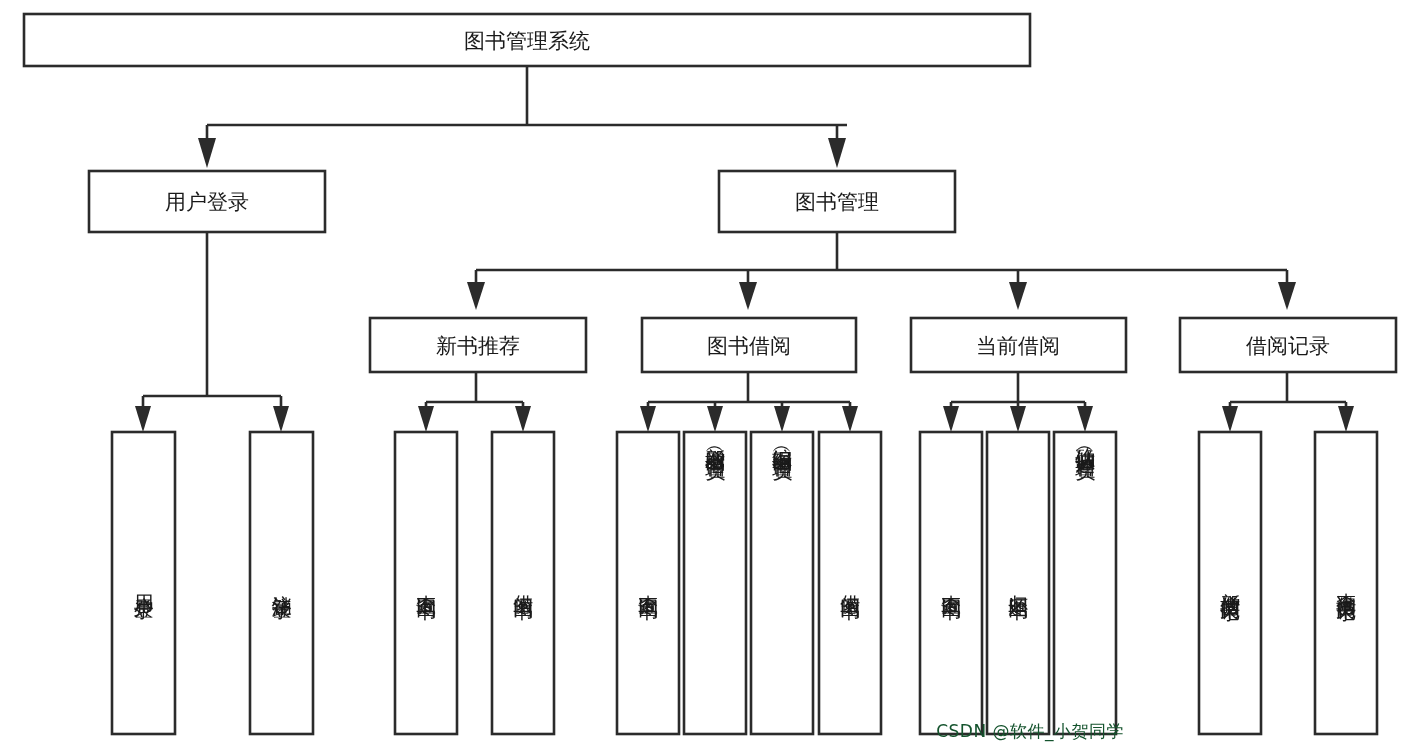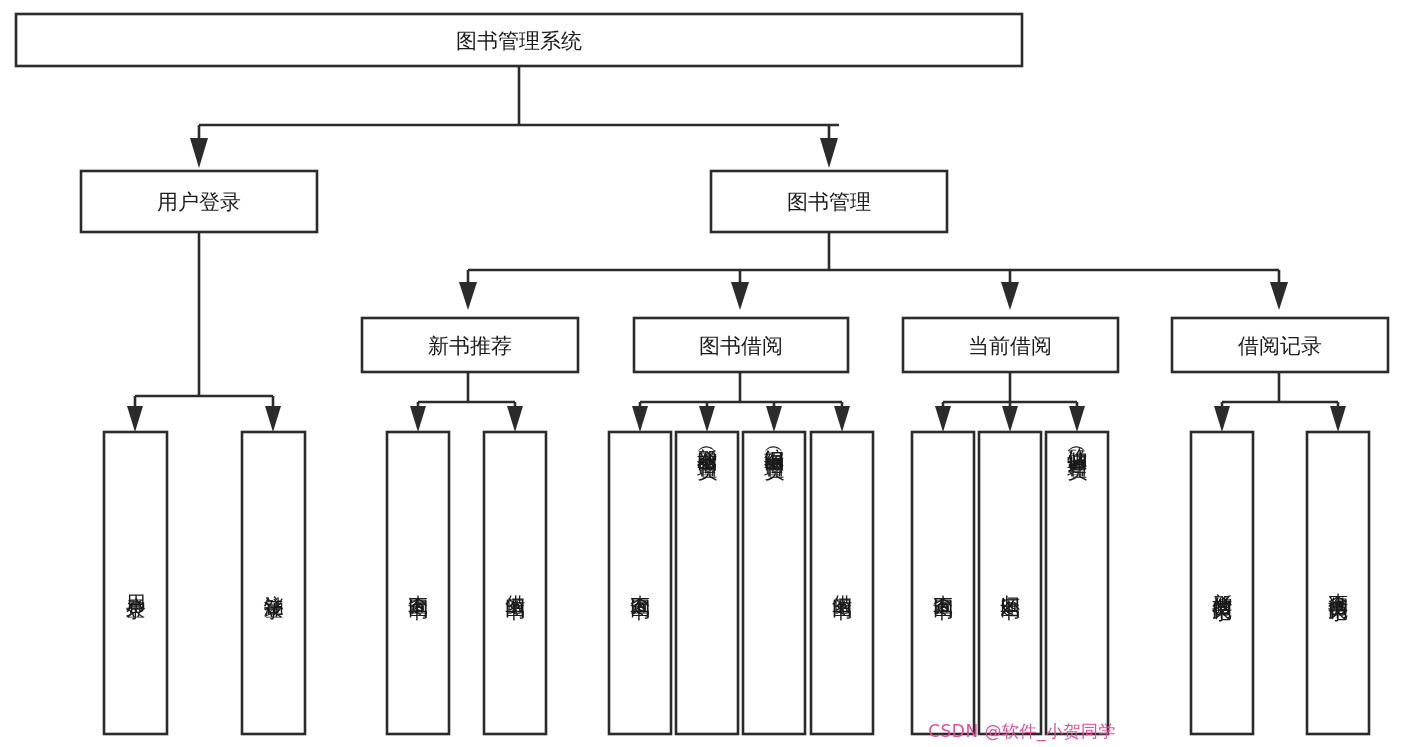"图书管理系统" #diagram-root { margin-left: none -> 8px }
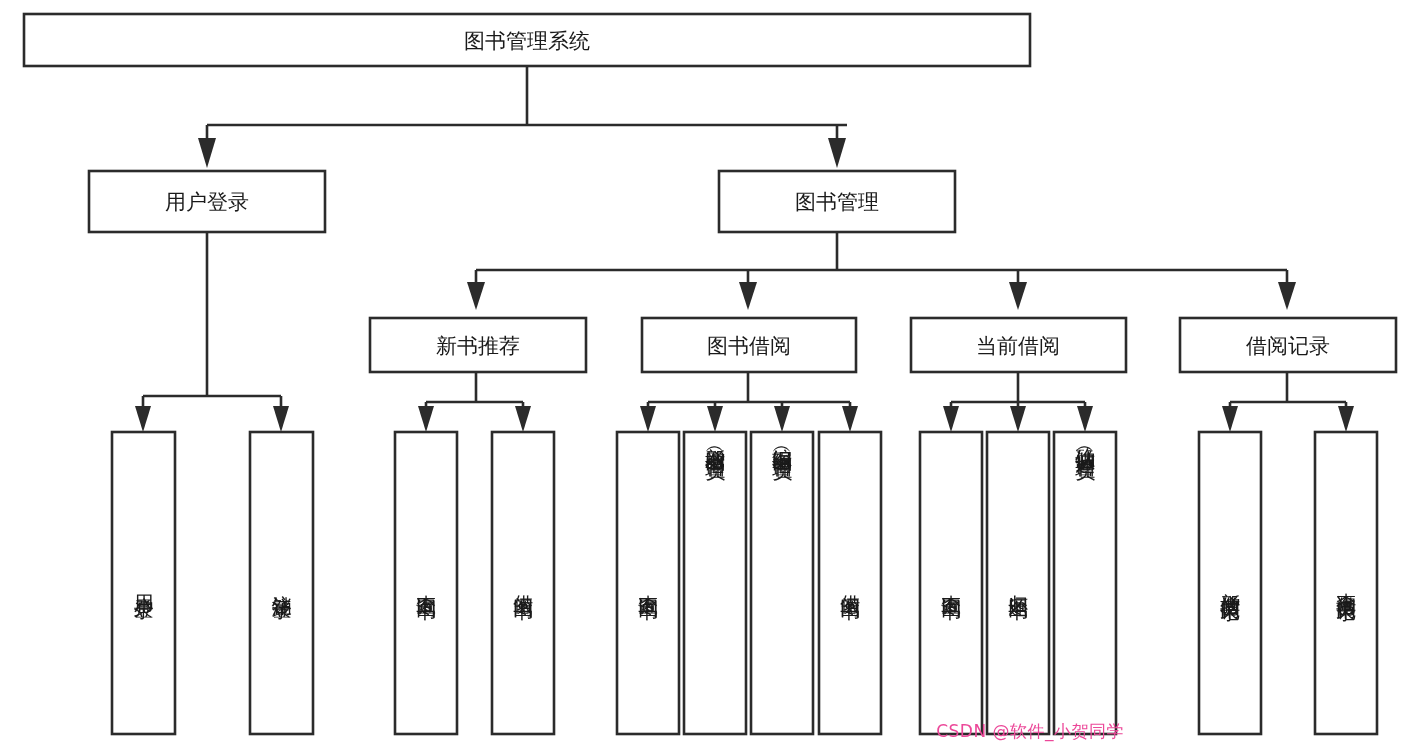"CSDN @软件_小贺同学" .wm { color: #ec4899 -> #14532d }
